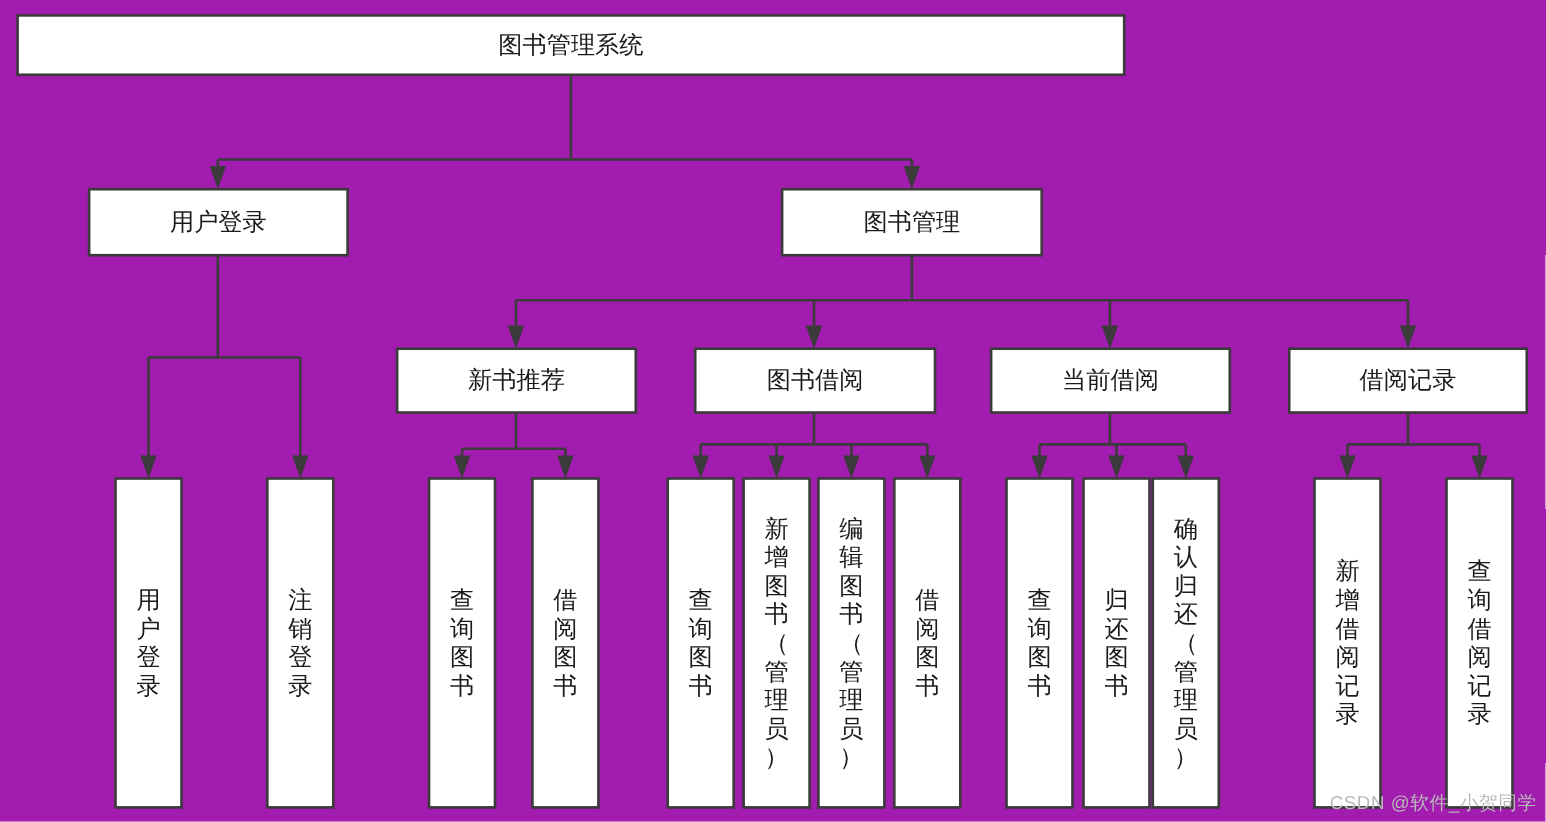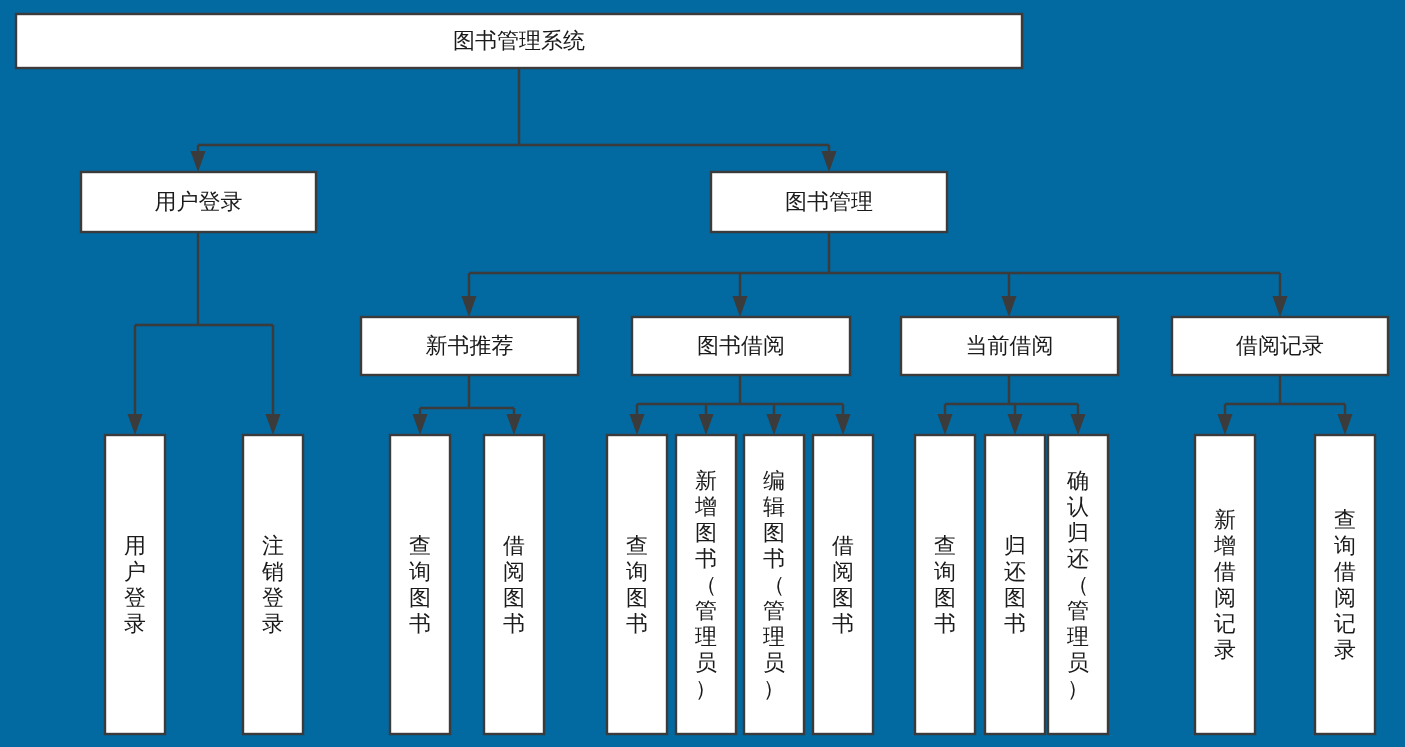"图书管理系统" #diagram-root { background: #0369a1 -> #a21caf }
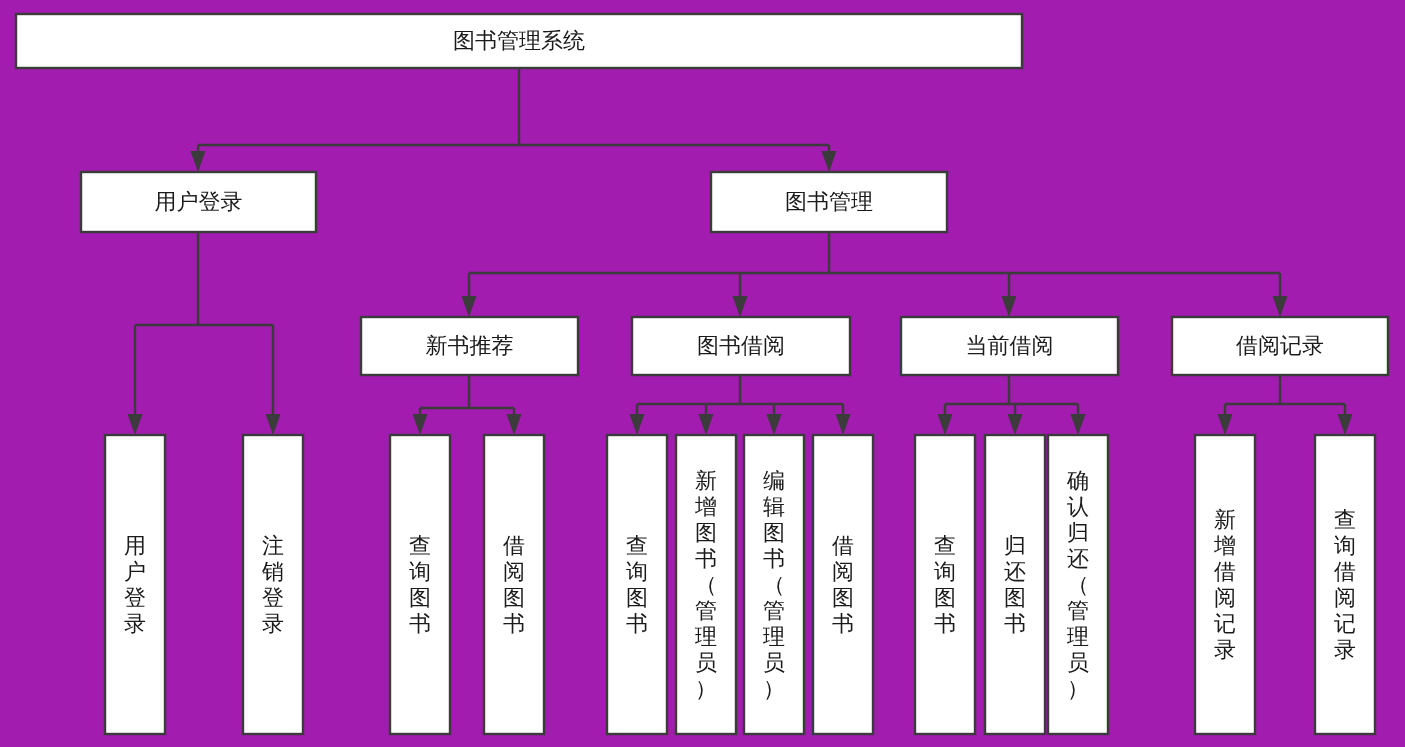"CSDN @软件_小贺同学" div.watermark-text { html: none -> <div>CSDN @软件_小贺同学</div> }
